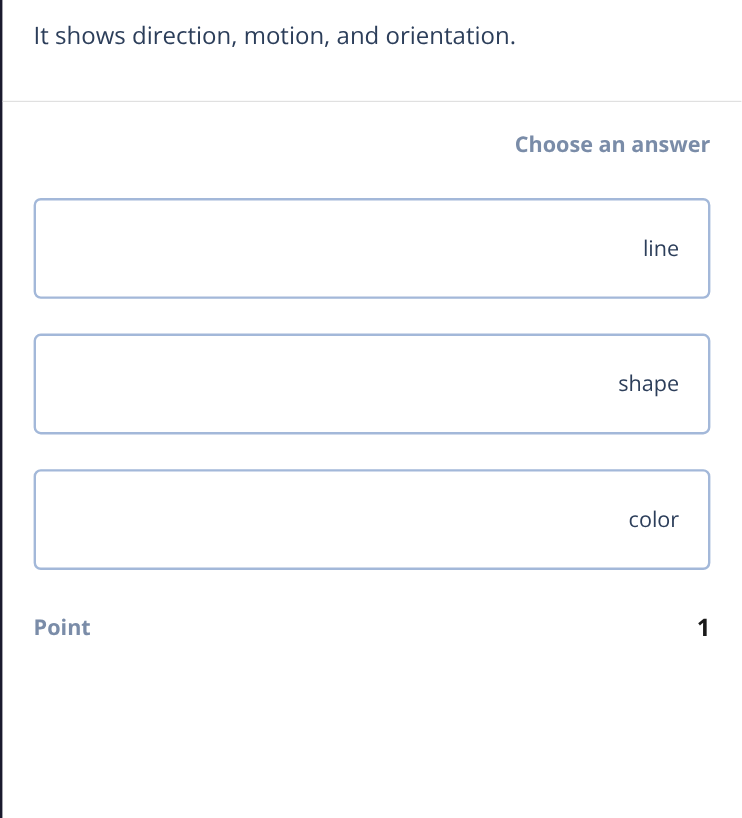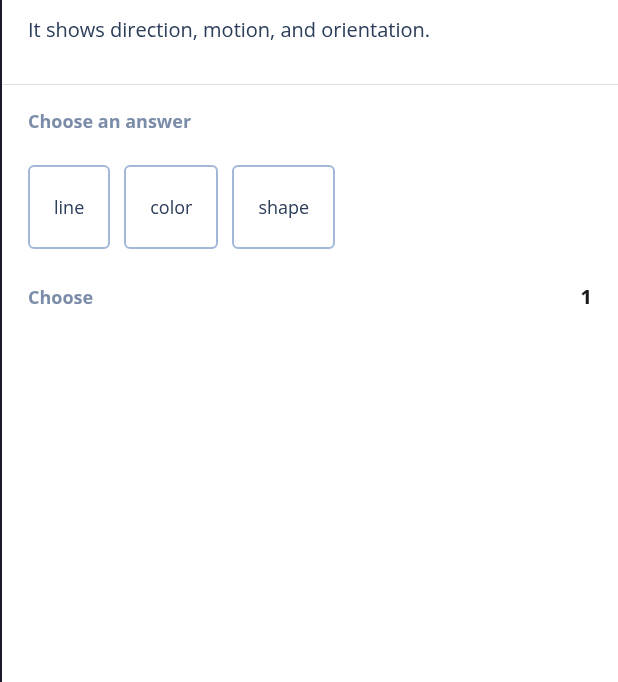"Choose an answer" .answer-section { text-align: none -> right }
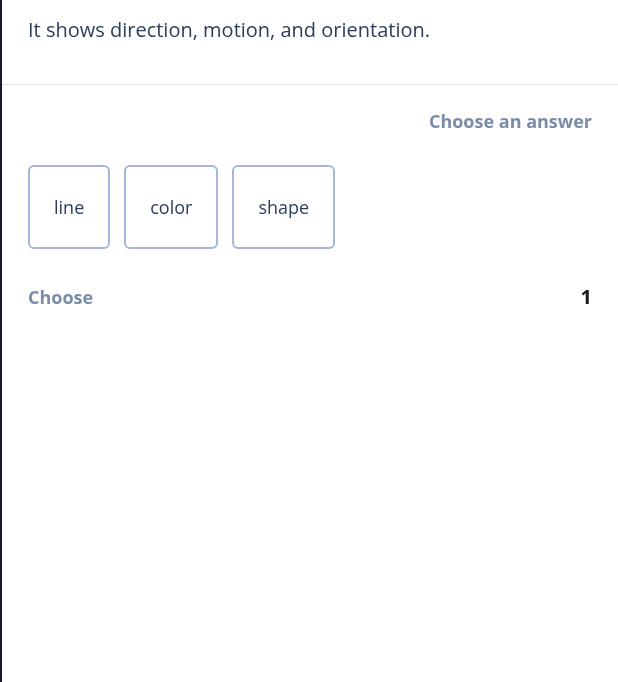"line" .answer-options { flex-direction: row -> column; gap: 14px -> 29px }
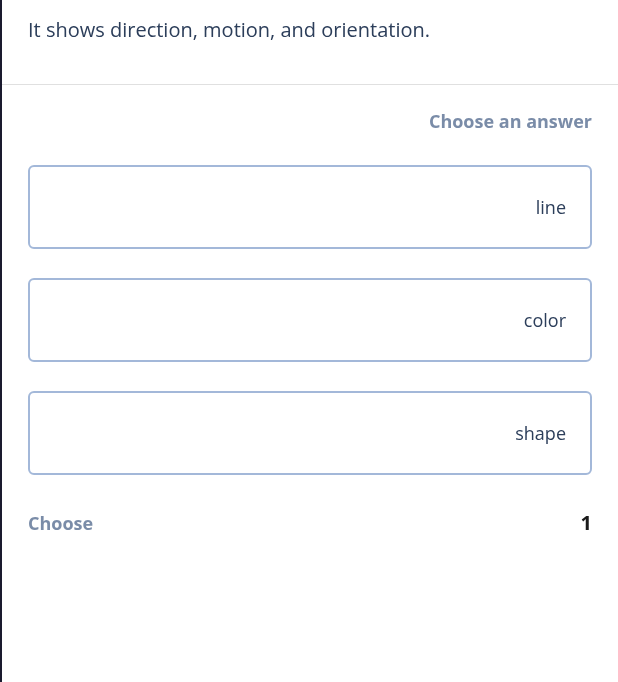"color" div.answer-option { order: before "shape" -> after "shape" }
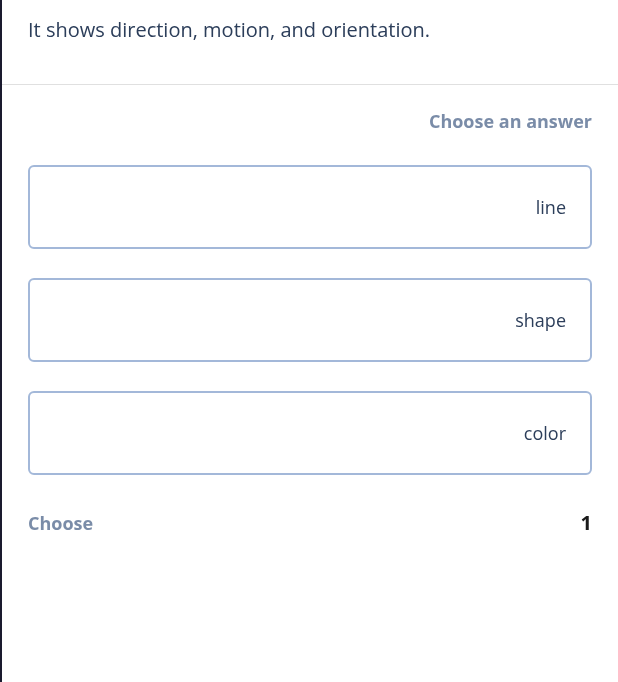"Choose" div.point-label { text: Choose -> Point }
